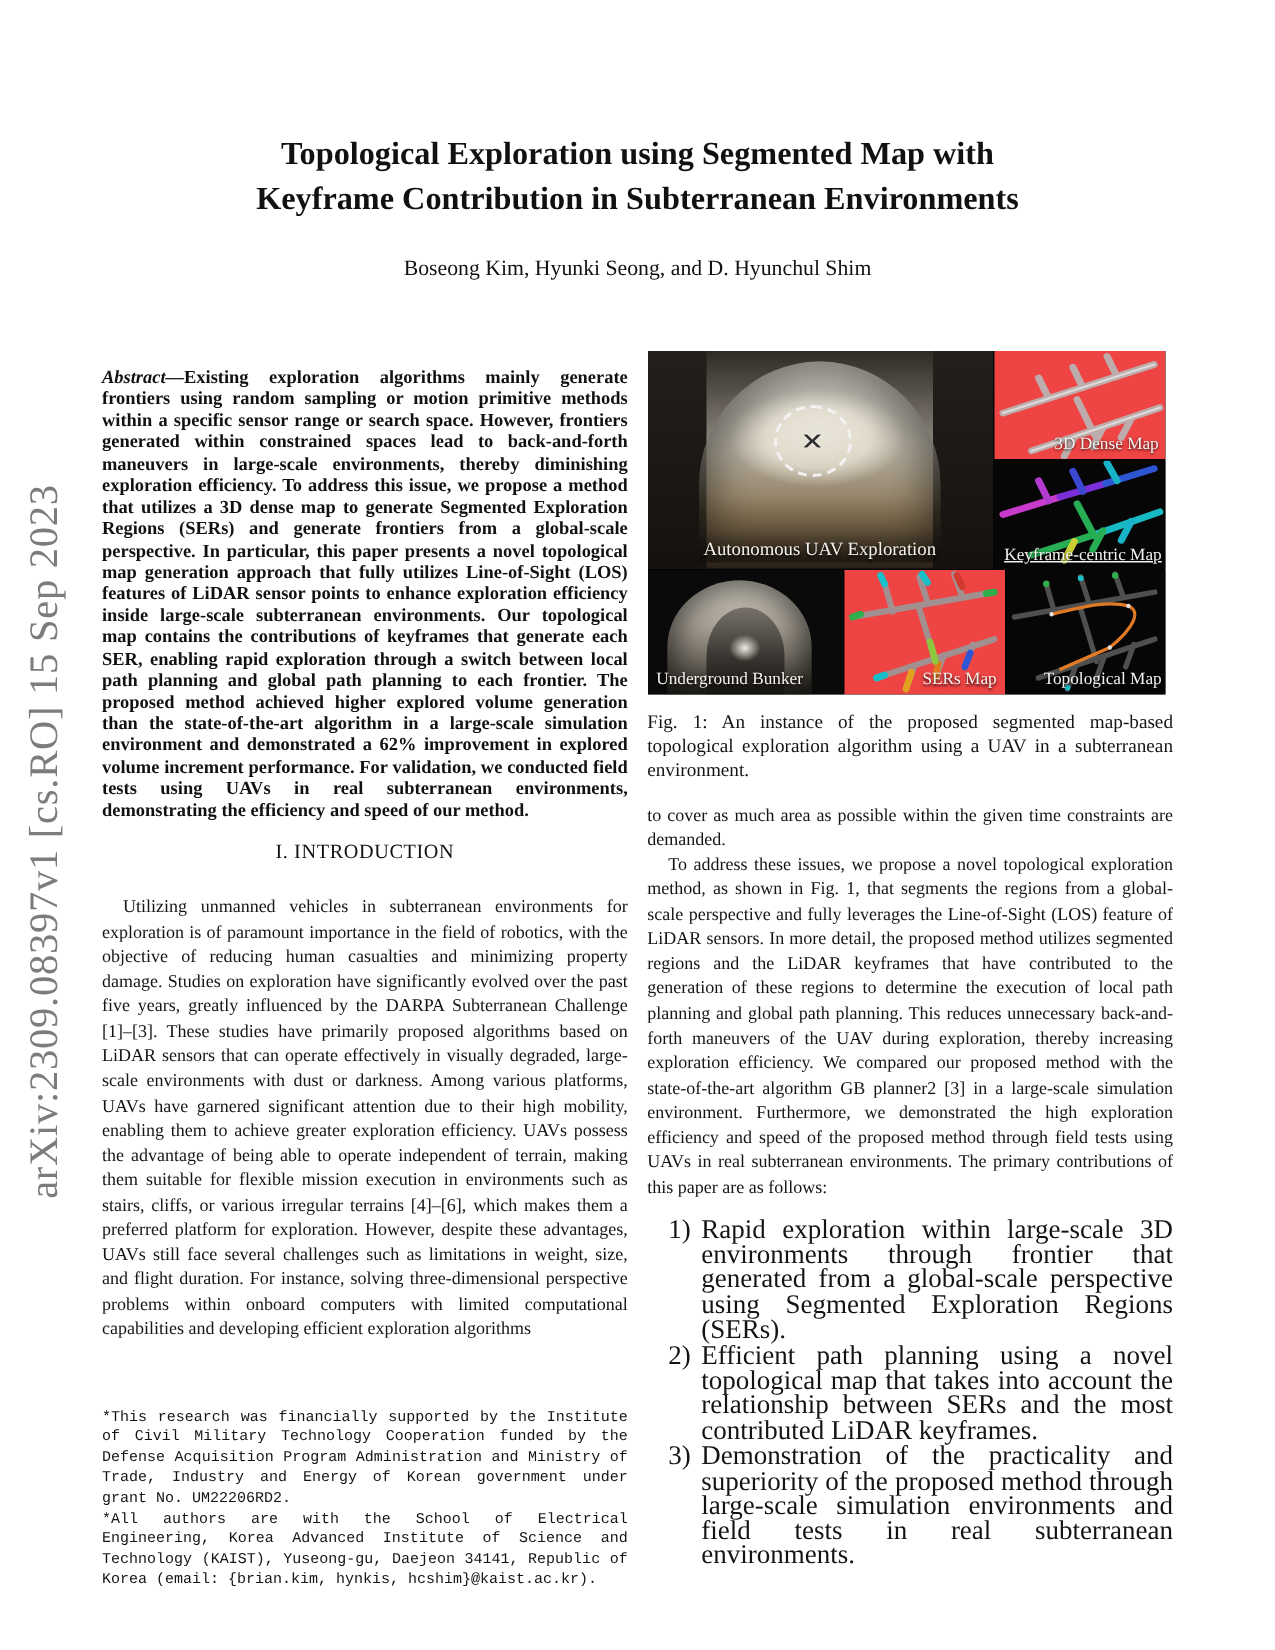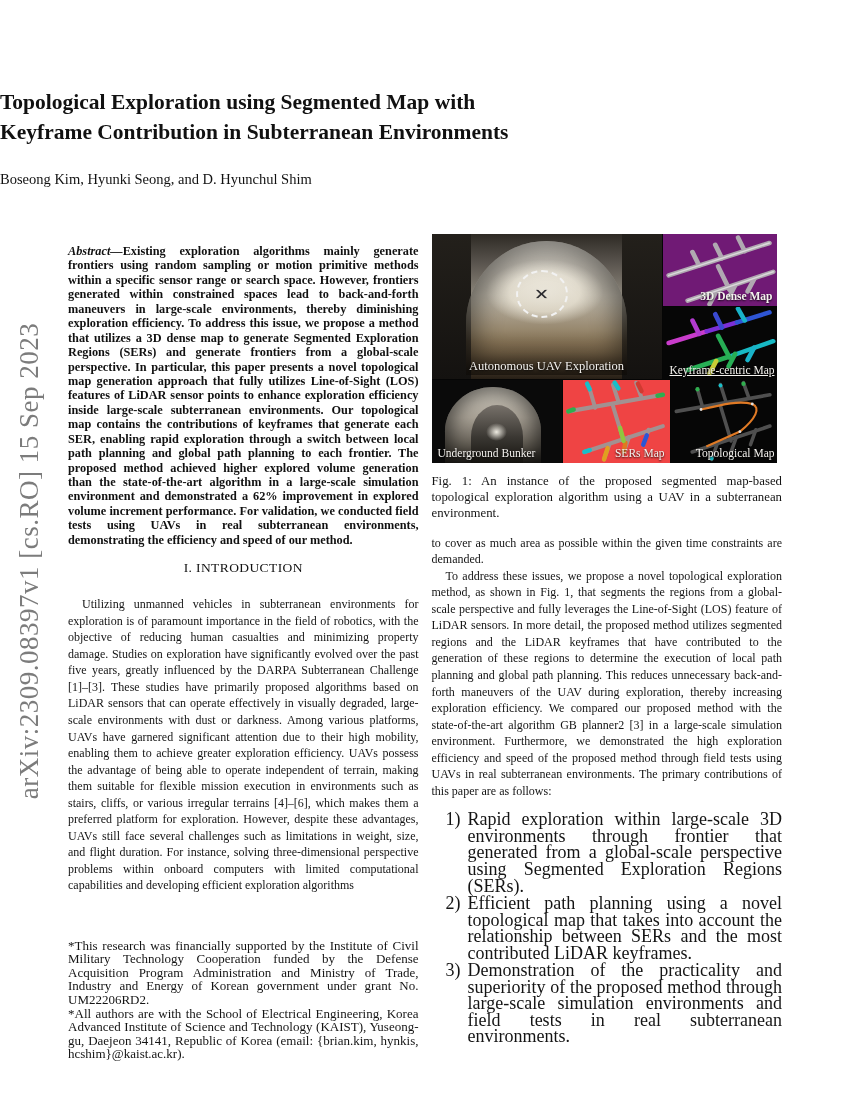"Topological Exploration using Segmented" .titleblock { text-align: left -> center }
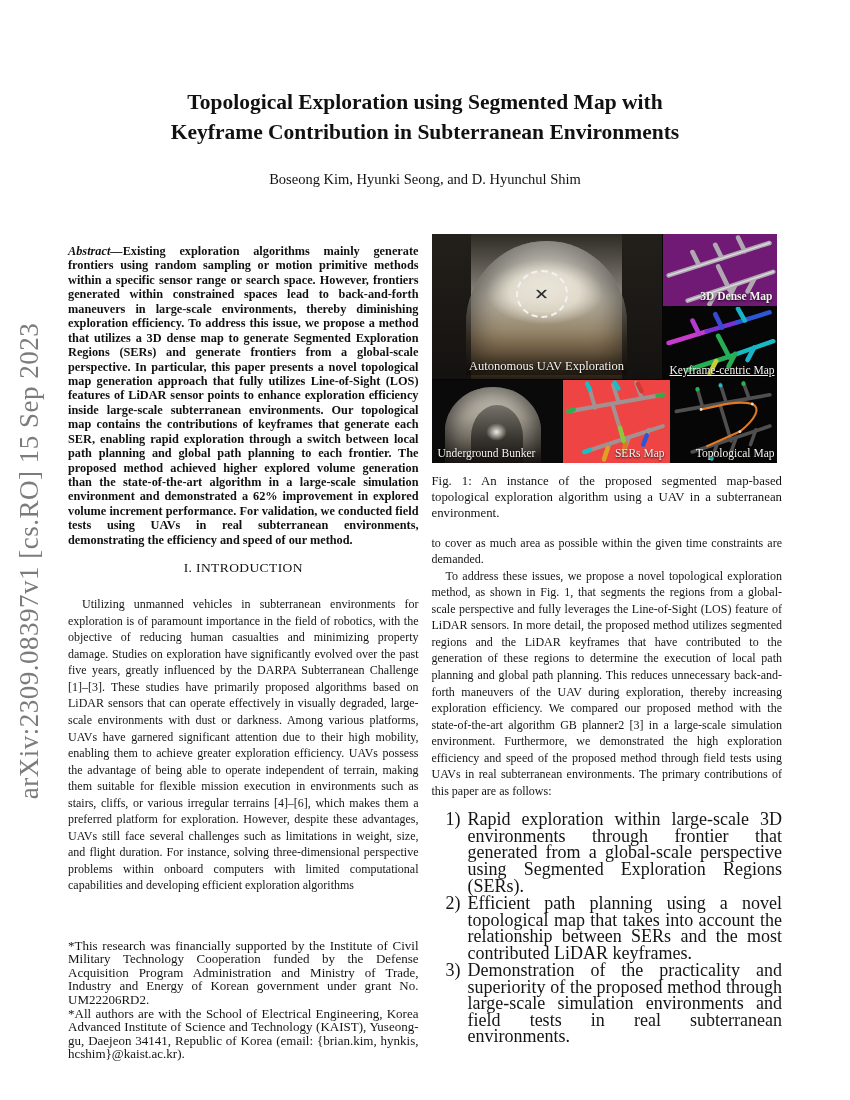"3D Dense Map" .cell.dense { background: #701a75 -> #ef4444; font-weight: bold -> none }
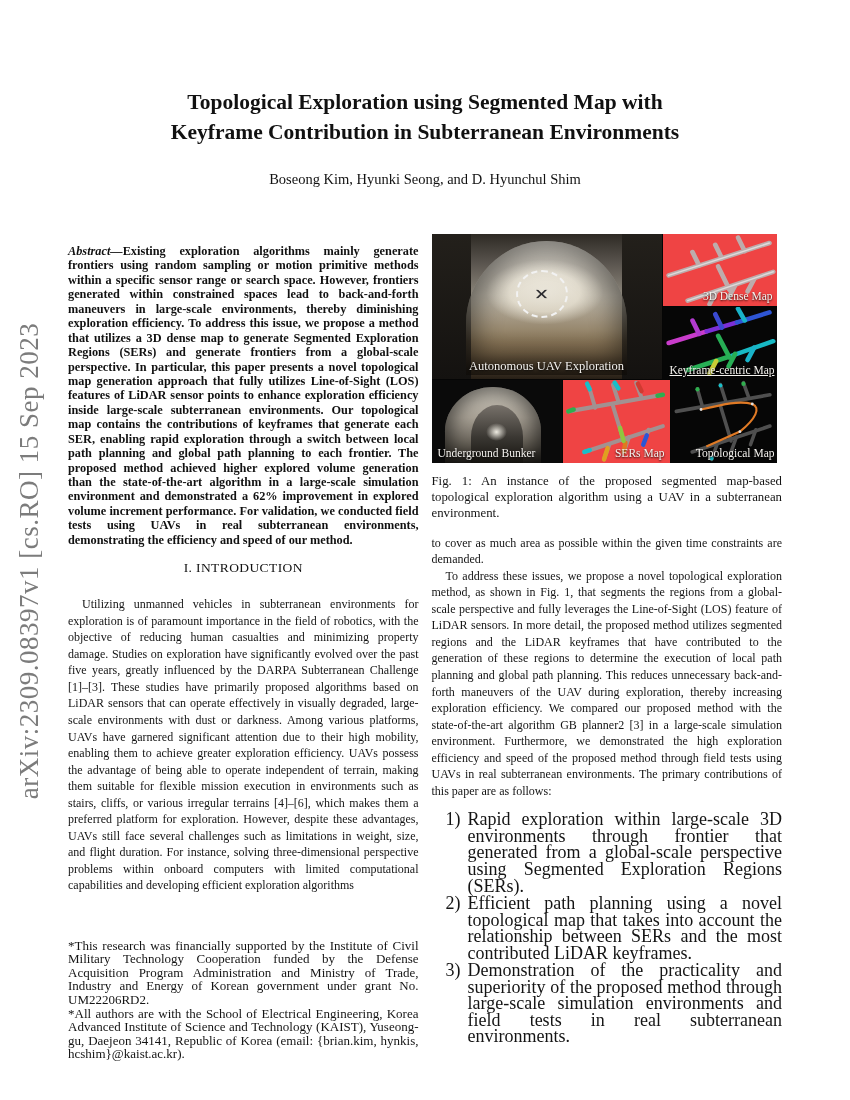"*This research was financially supported" .footnotes { font-family: none -> Liberation Mono, monospace; font-size: 13px -> 10px }
